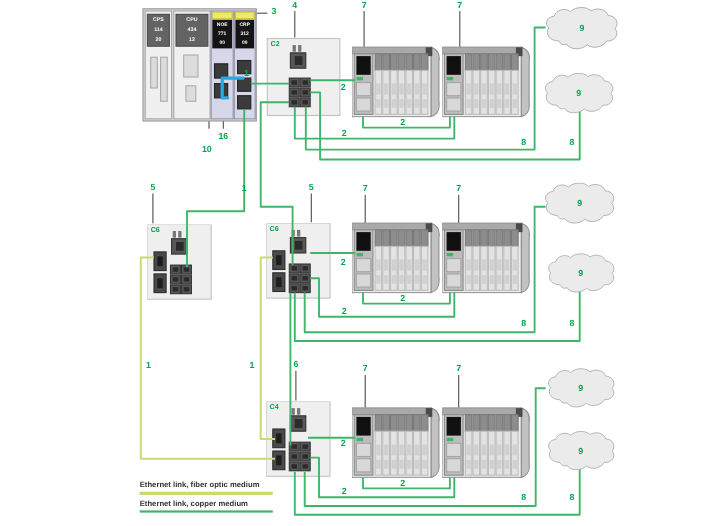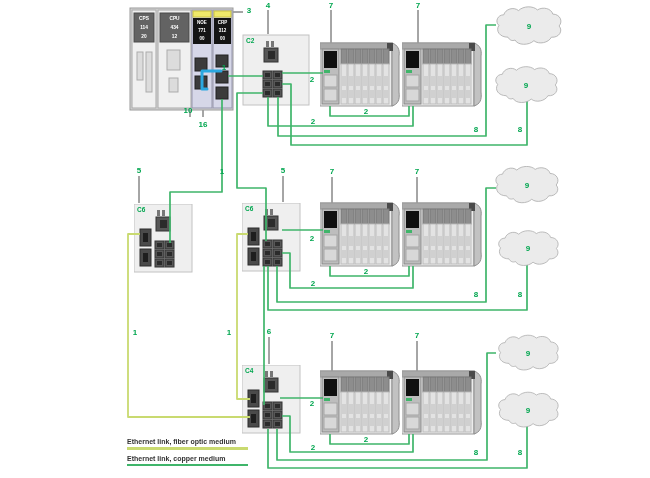"10" span.lbl { top: 110px -> 136px }
